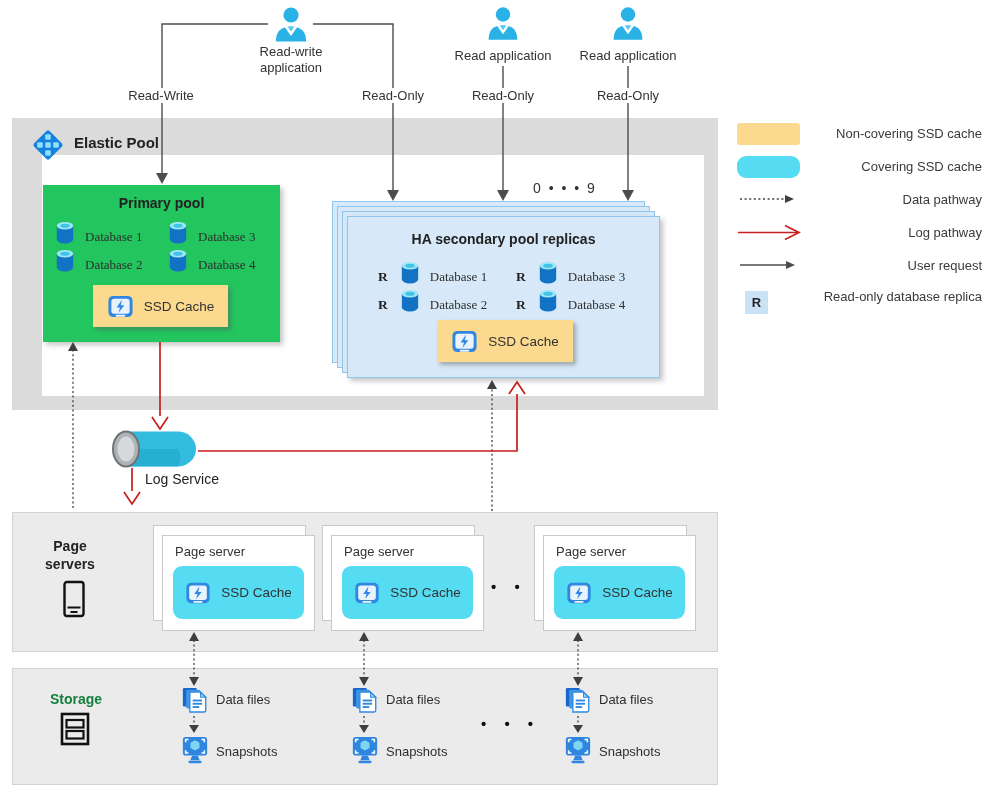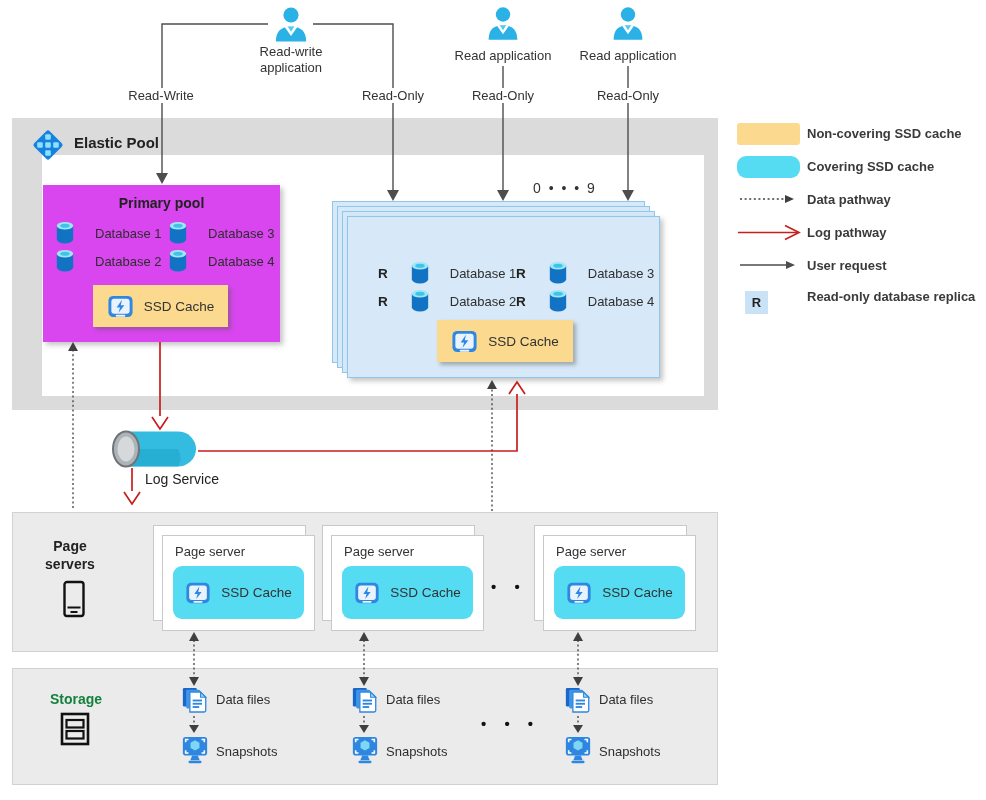"Non-covering SSD cache" .legend-label { font-weight: bold -> normal; text-align: none -> right }
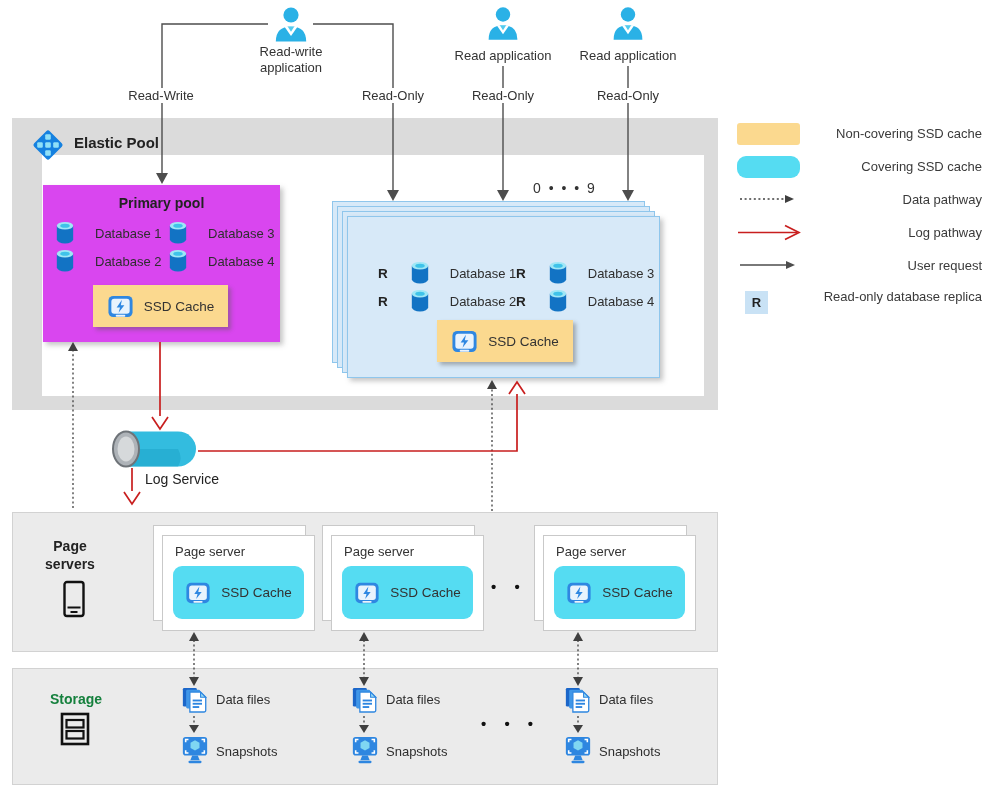"Primary pool" .pool { background: #d946ef -> #22c55e }
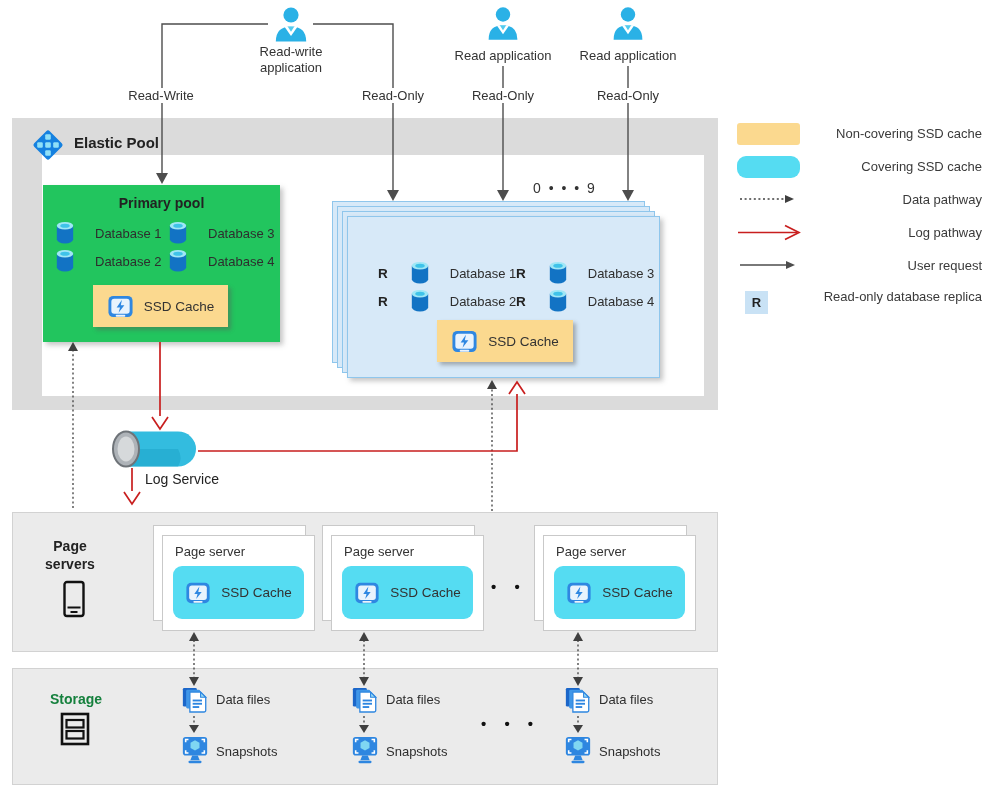"Database 1" .db-item { align-items: center -> flex-end; font-family: none -> Liberation Serif, serif; gap: 20px -> 10px }
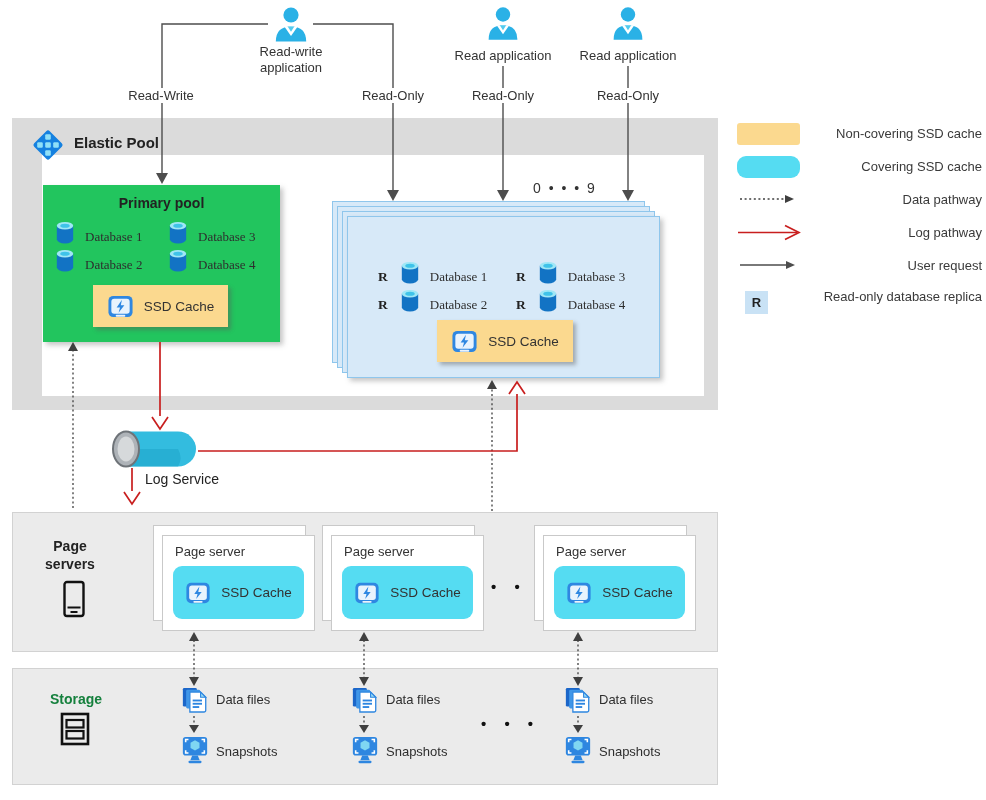"HA secondary pool replicas" div.pool-title { html: none -> <div>HA secondary pool replicas</div> }
